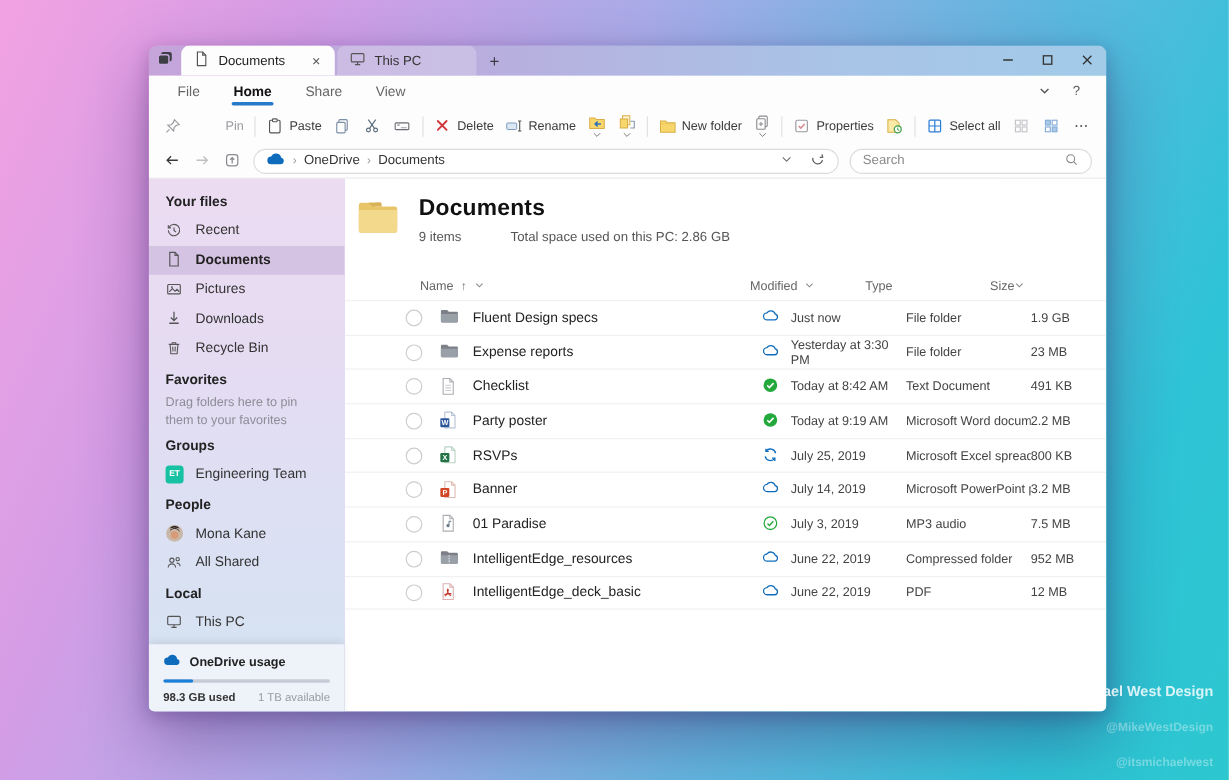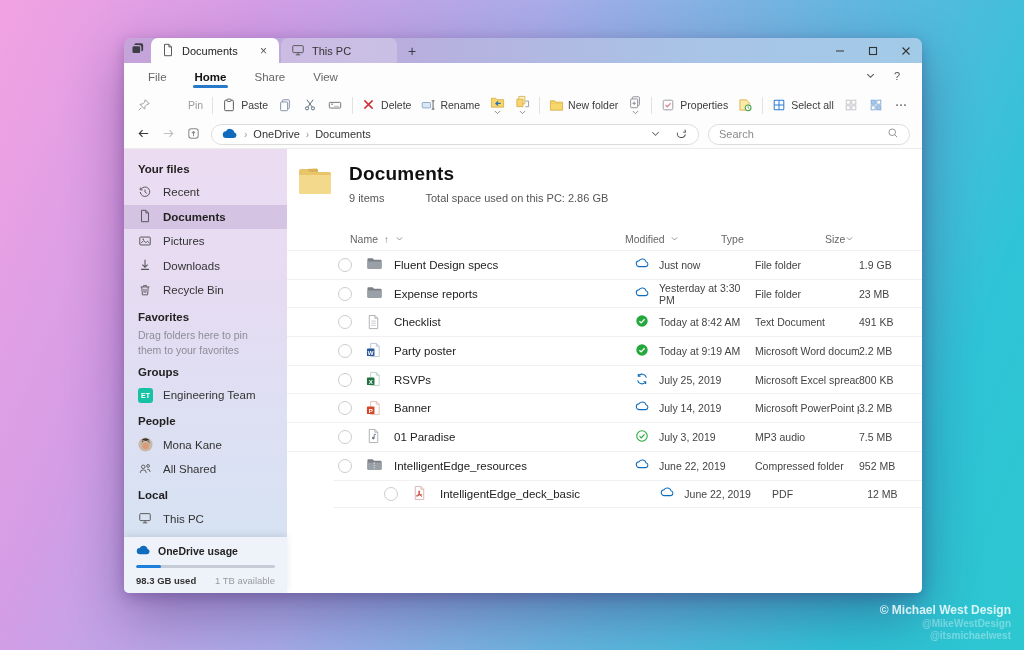"IntelligentEdge_deck_basic" .file-row:last-child { margin-left: 46px -> none }
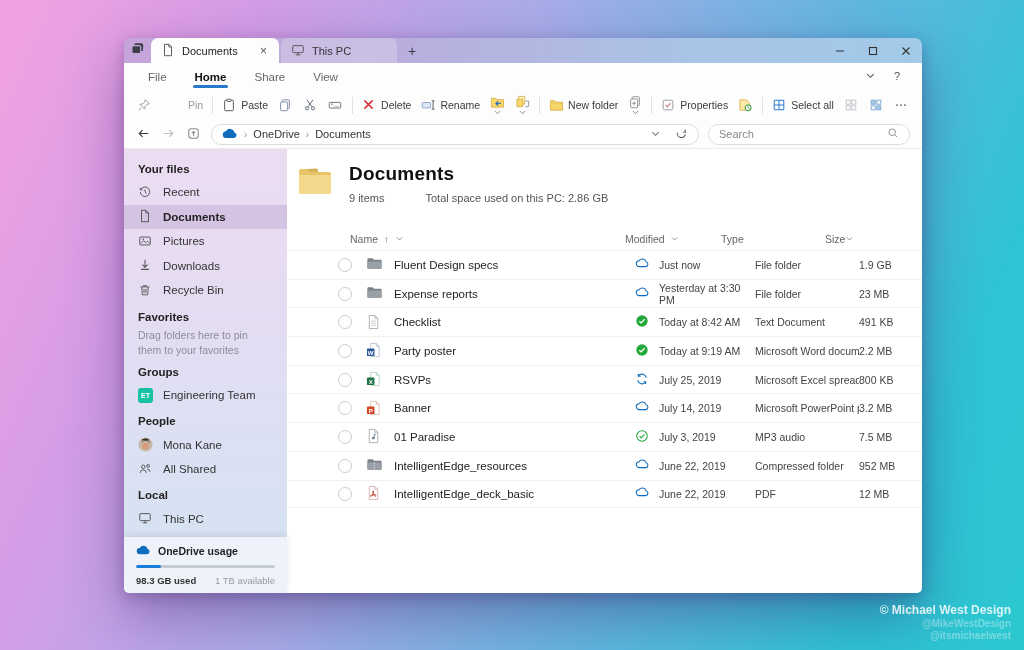"@MikeWestDesign" .wm-2, .wm-3 { margin-top: 1px -> 18px }
